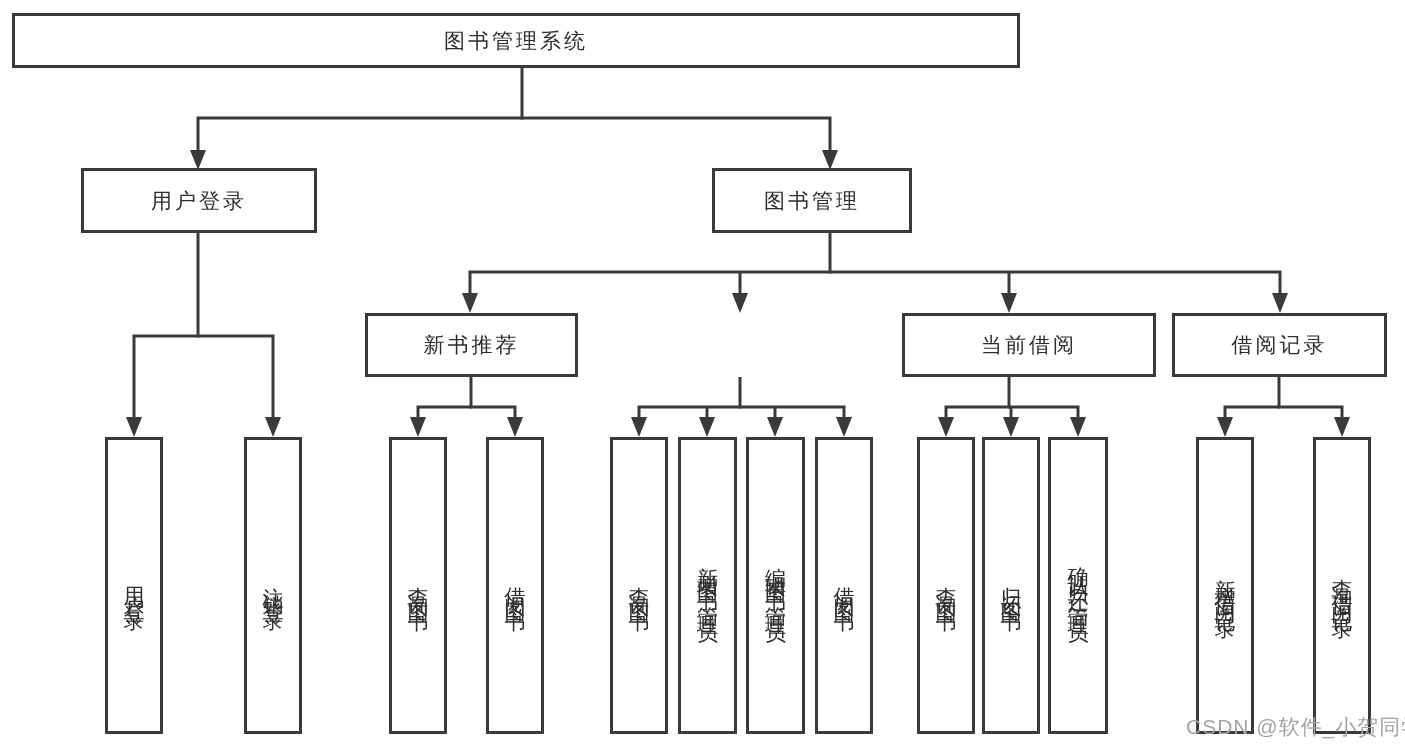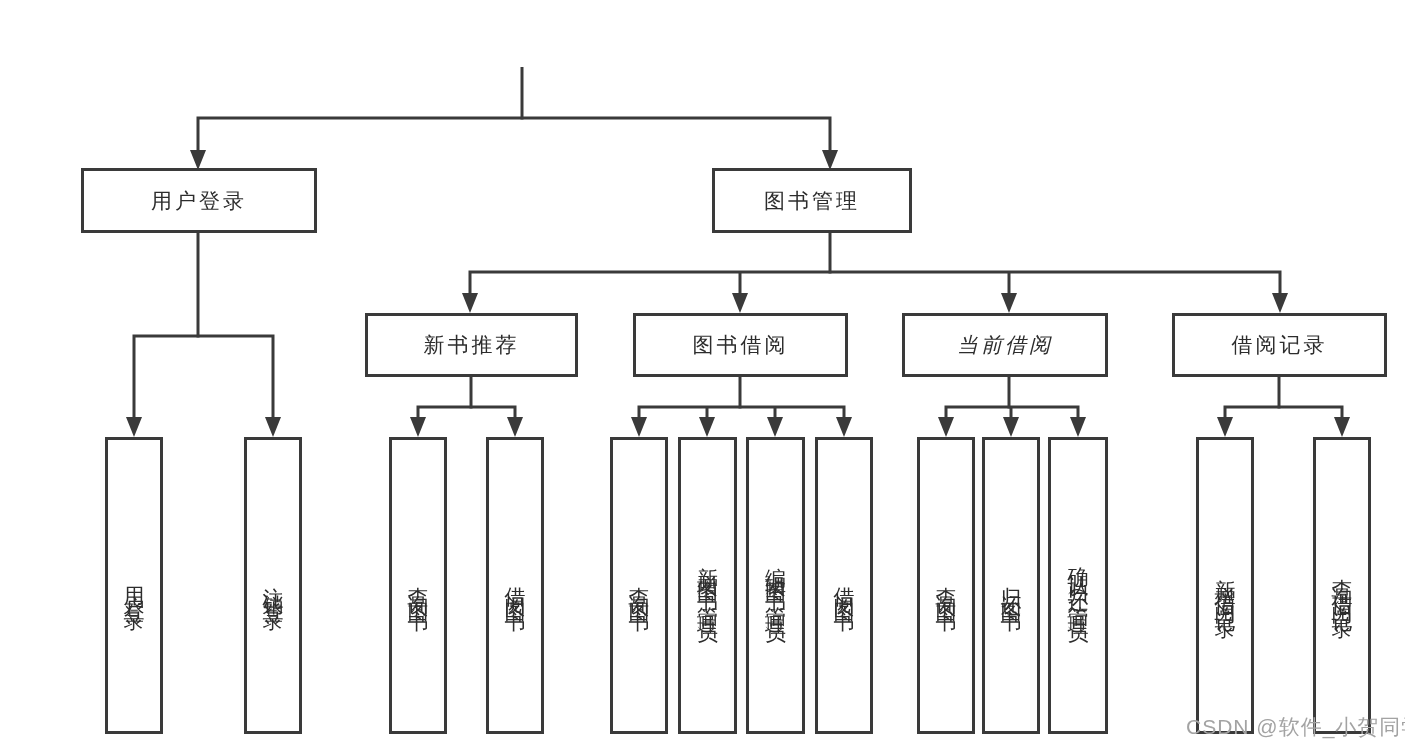"图书管理系统" div.node { html: none -> <div>图书管理系统</div> }
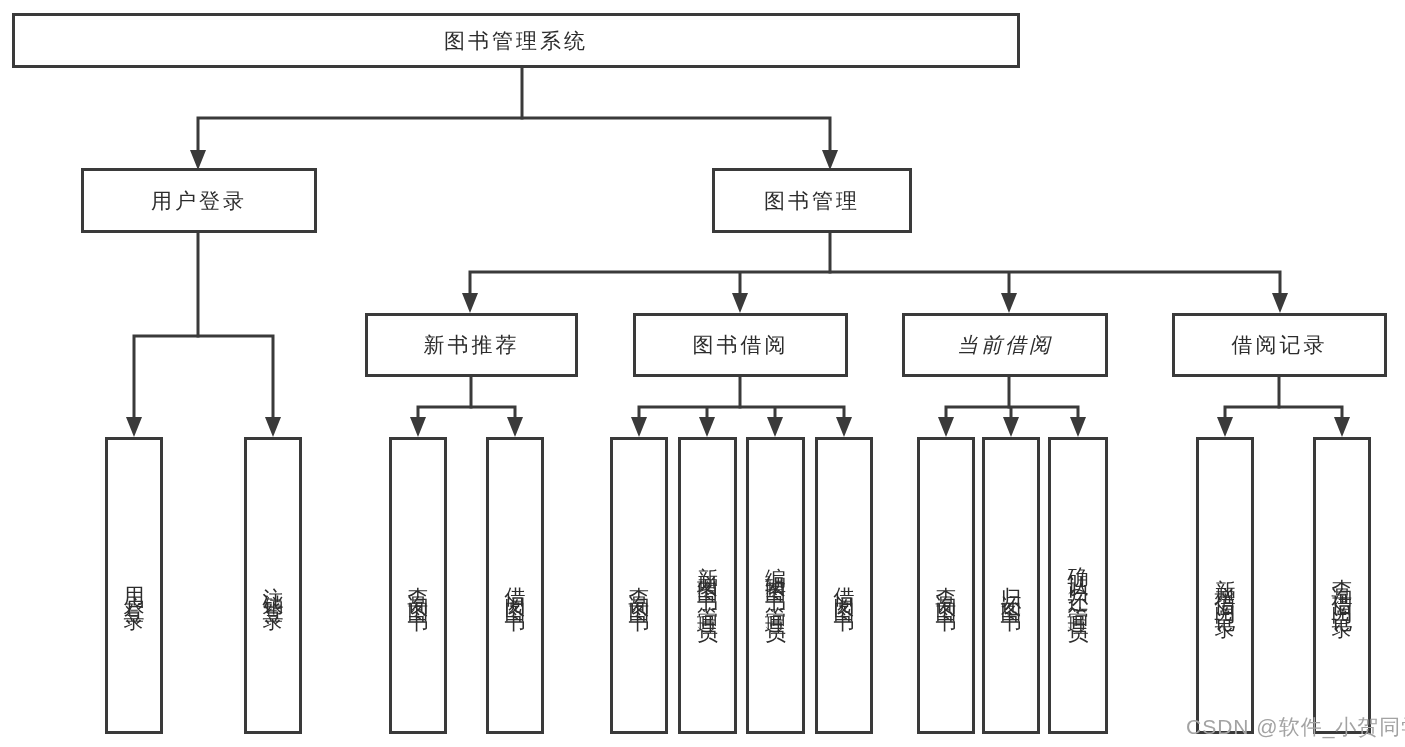"图书借阅" div.node { html: <div>图书借阅</div> -> none }
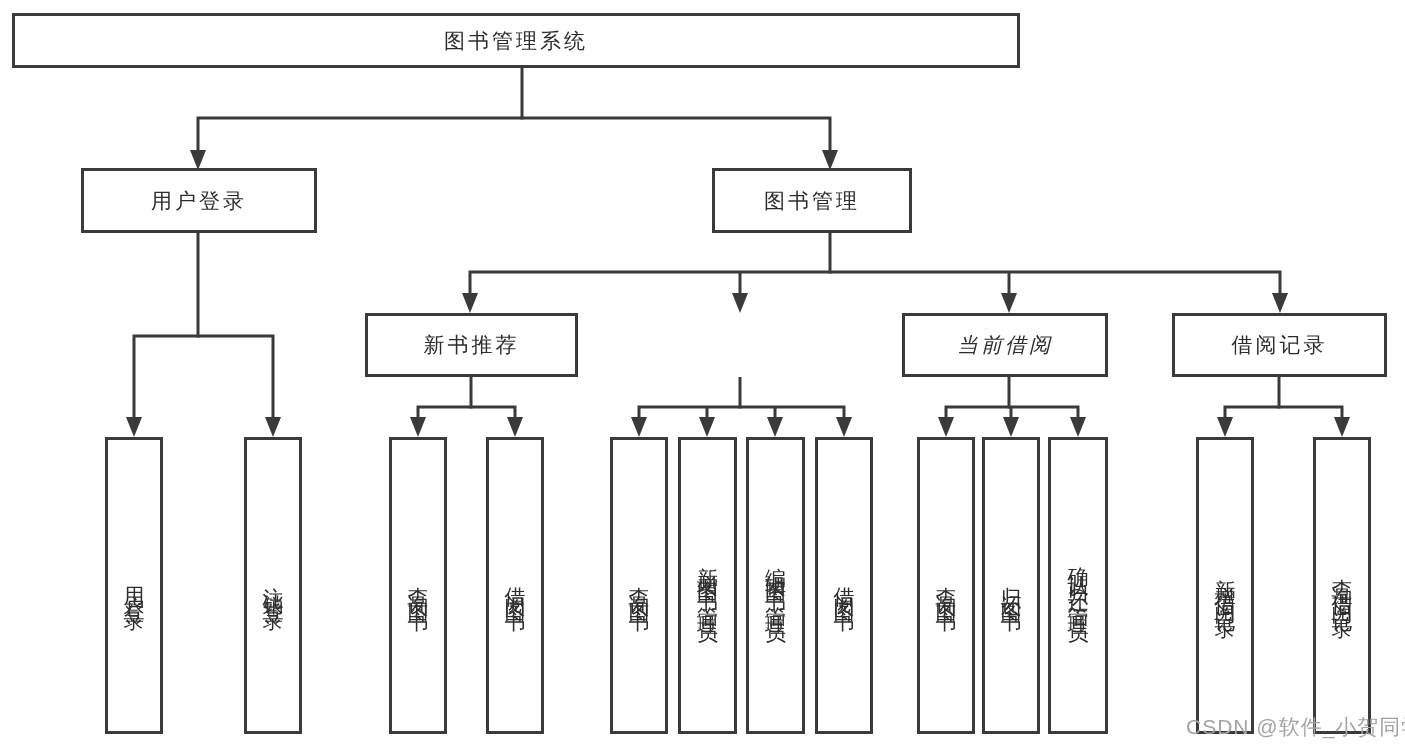"当前借阅" div.node { font-style: italic -> none; width: 206px -> 254px }
